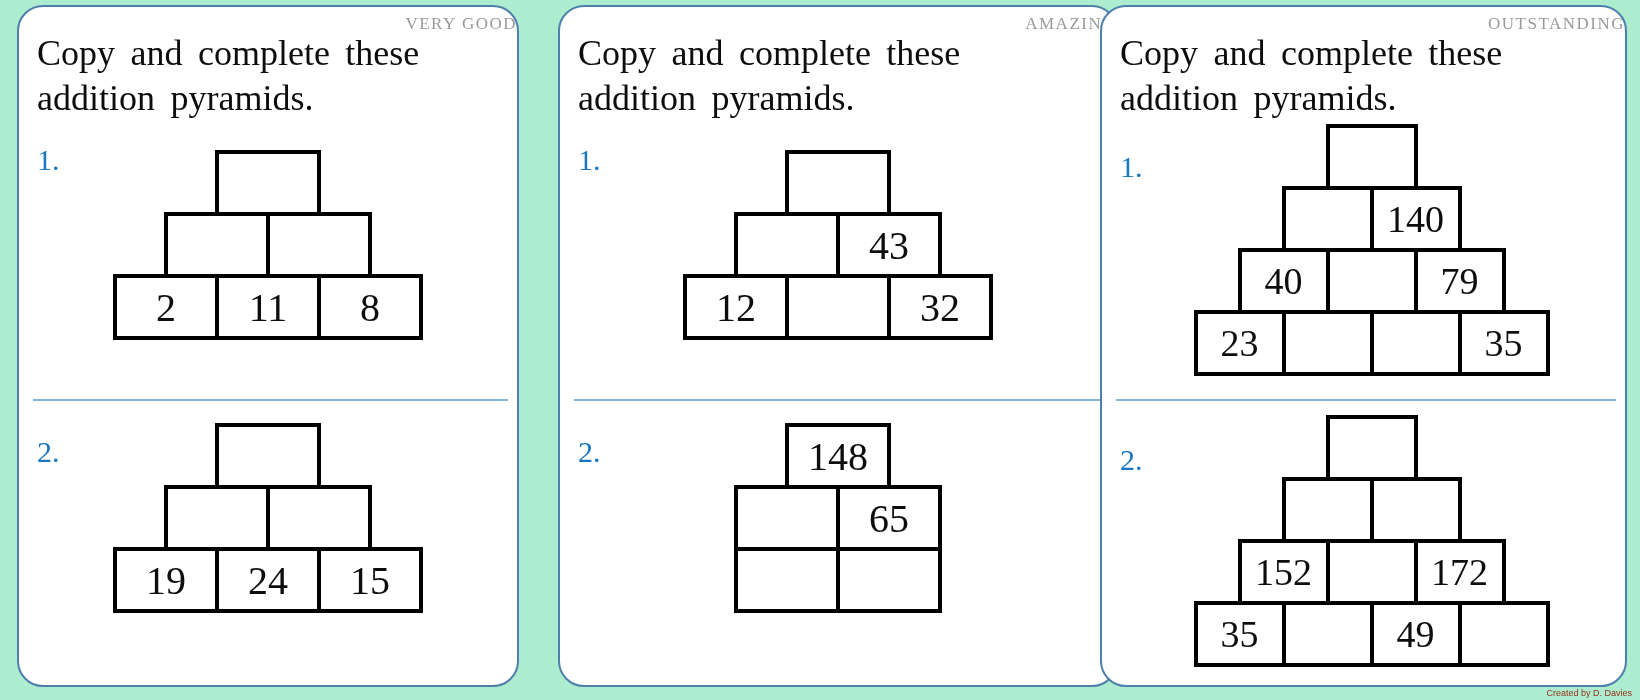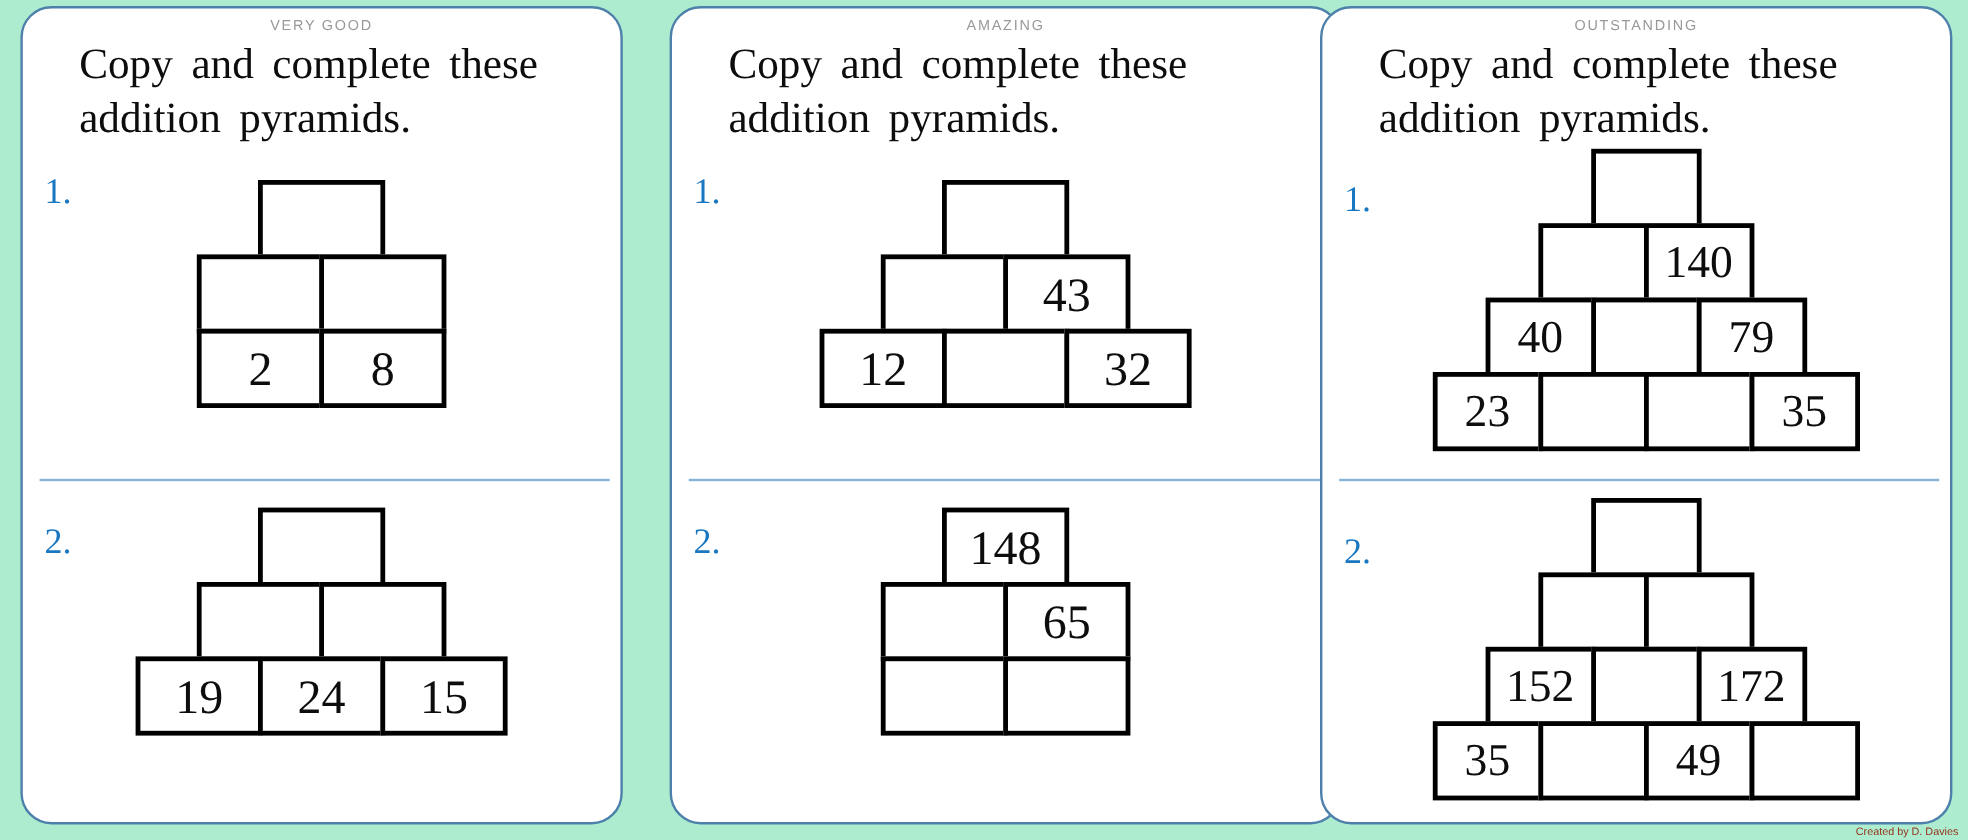"VERY GOOD" .card-title { font-family: Liberation Sans, sans-serif -> Liberation Serif, serif; font-size: 12px -> 17px; text-align: center -> right }
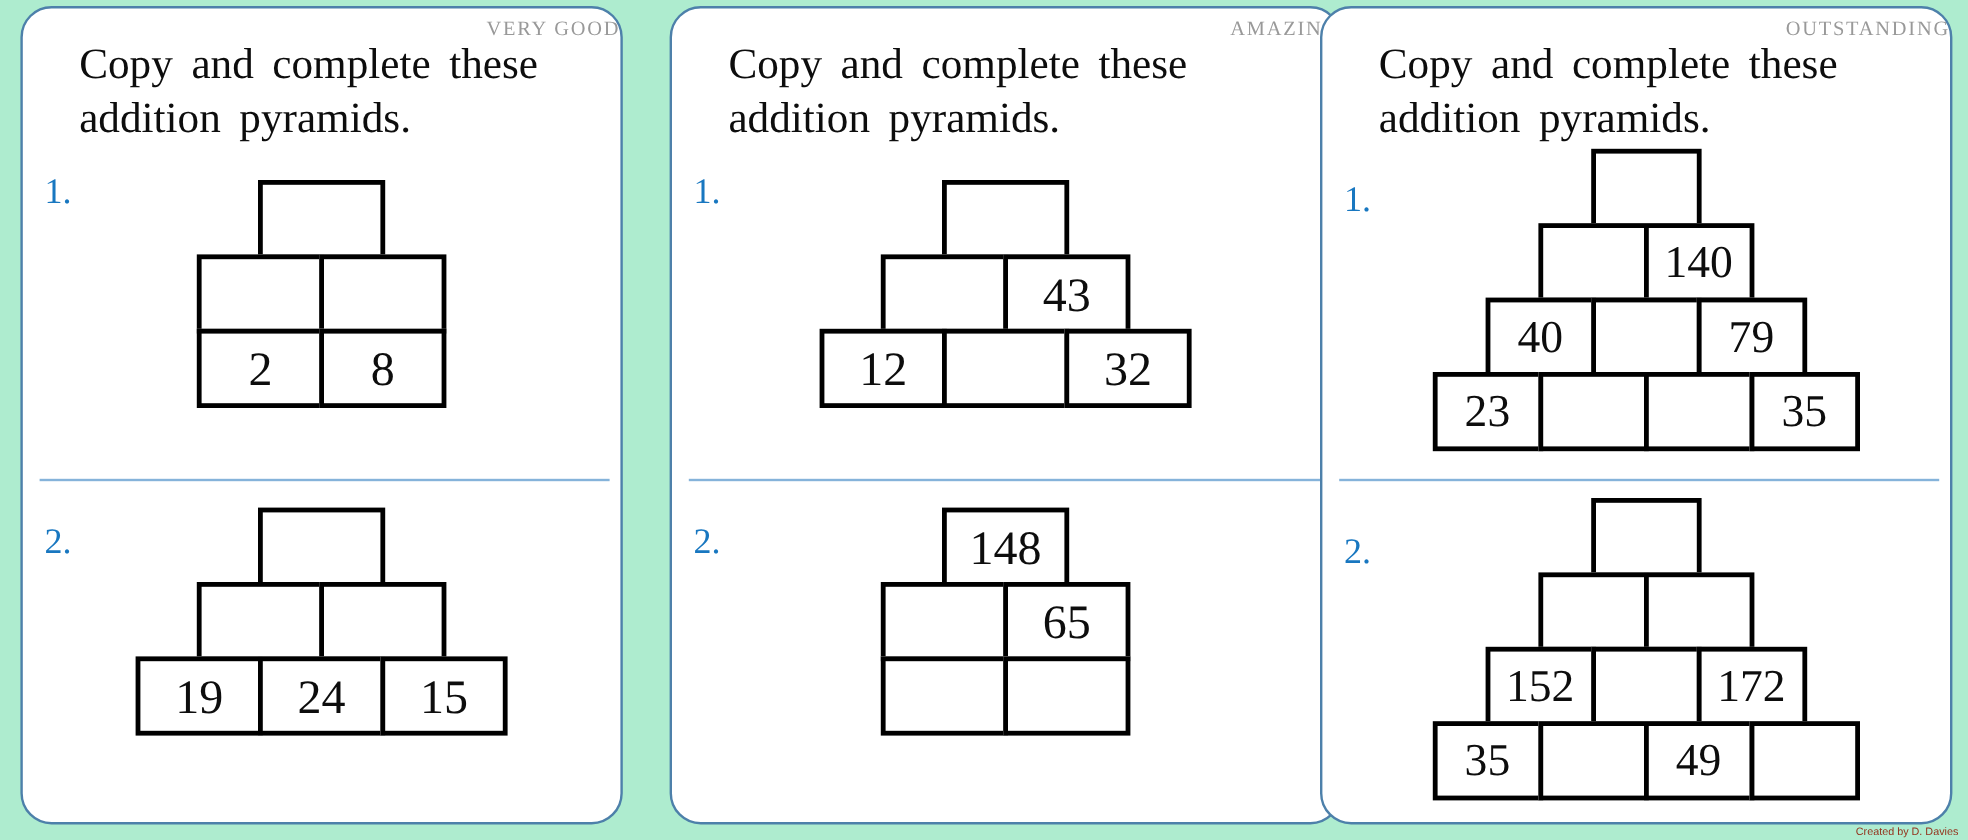"Copy and complete these" .instruction span { margin-left: 29px -> none }
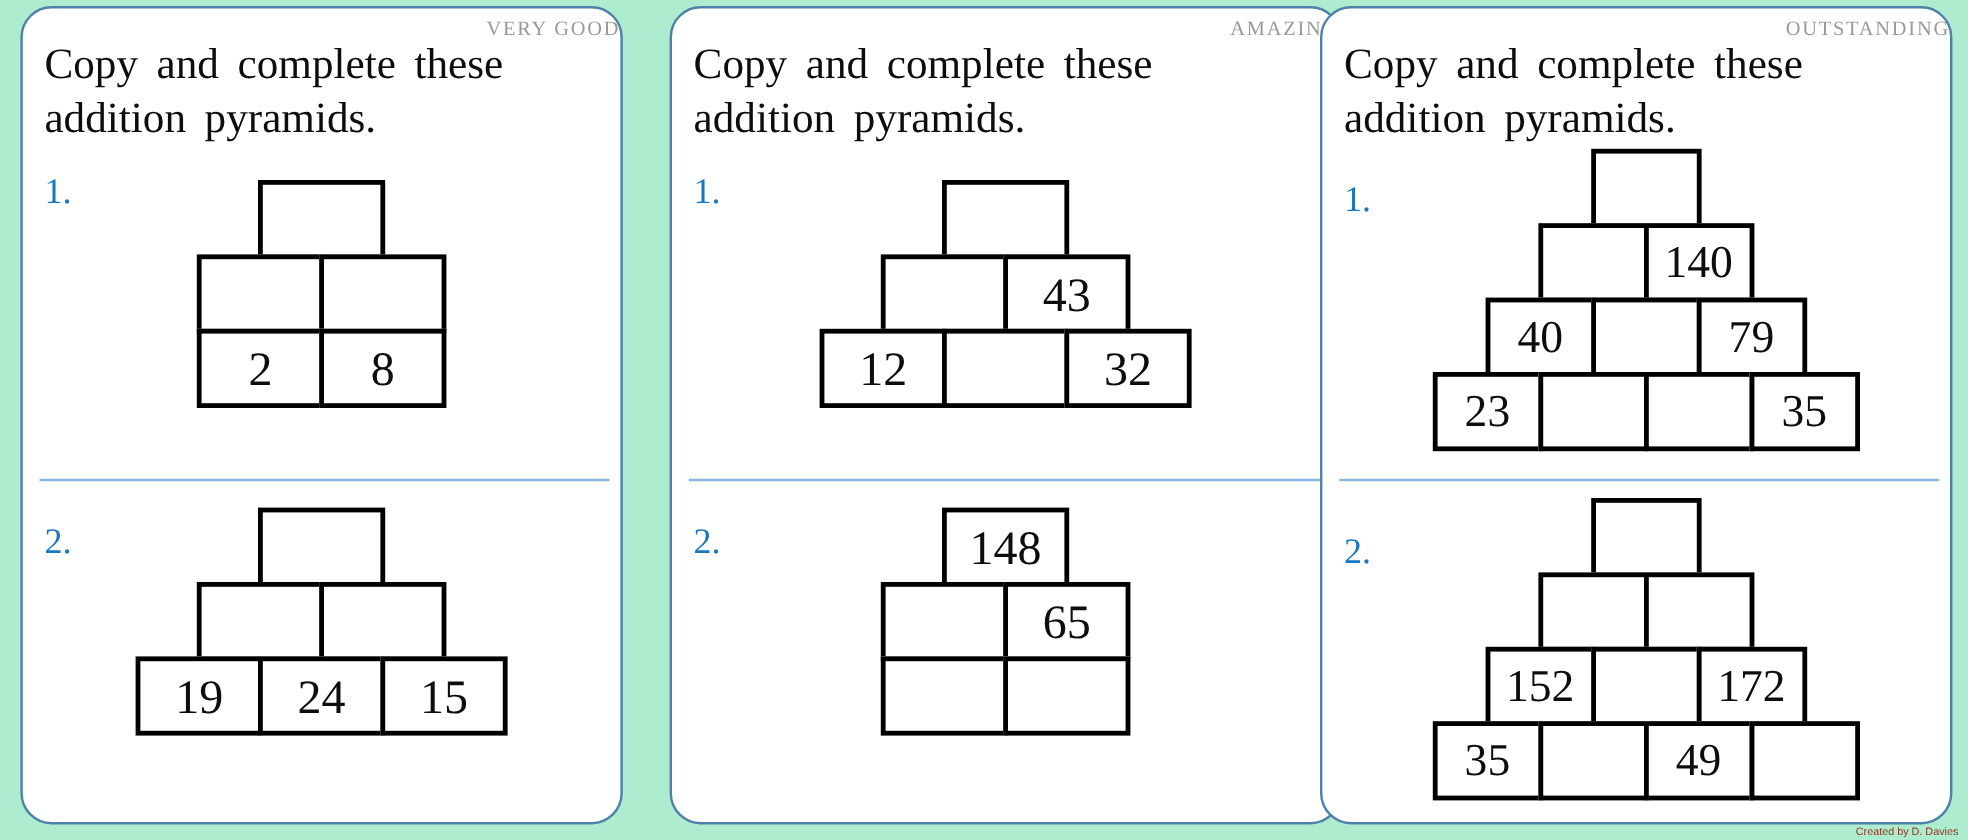"11" div.cell { html: none -> <div>11</div> }
